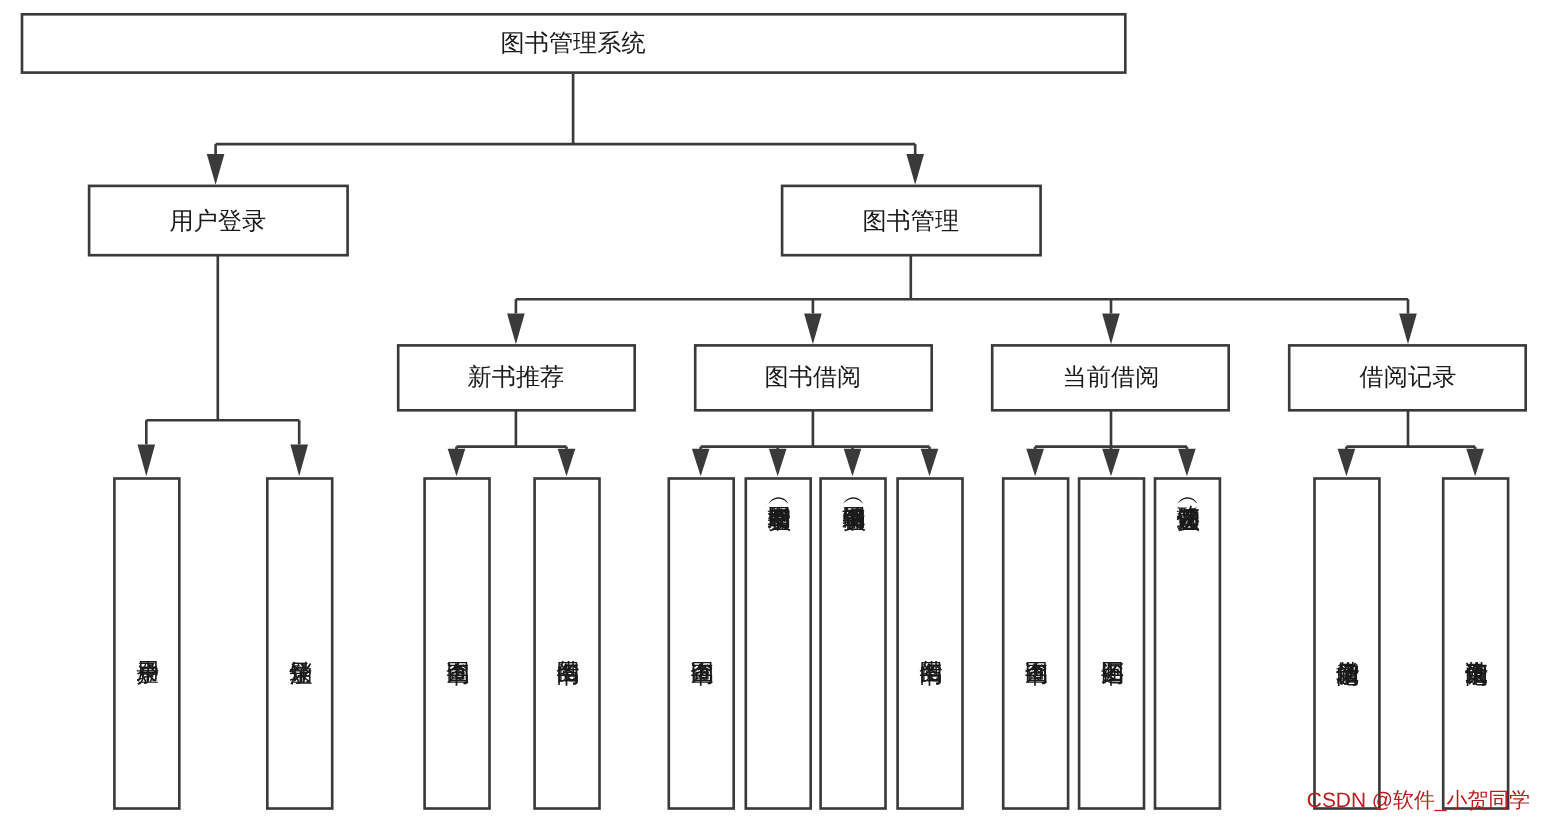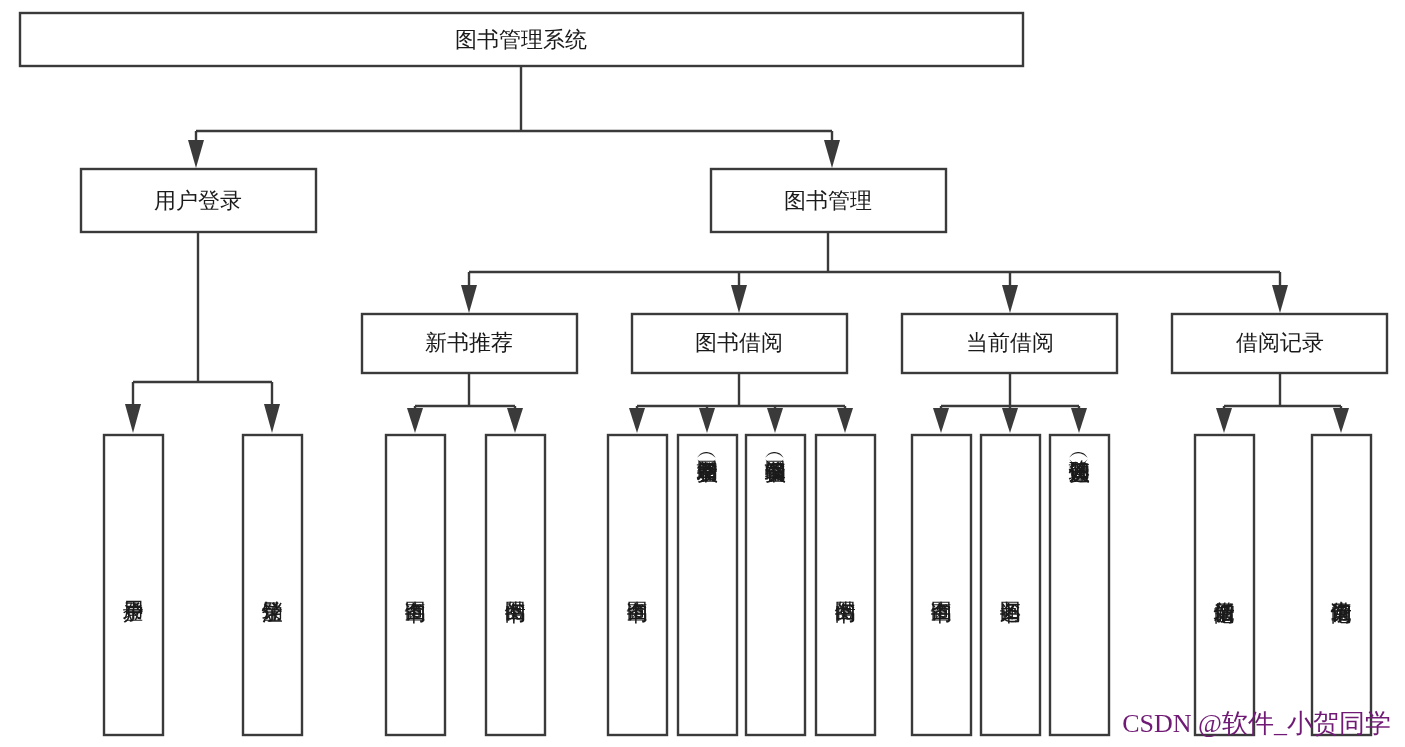"CSDN @软件_小贺同学" .watermark { color: #701a75 -> #b91c1c; font-family: Liberation Serif, serif -> Liberation Sans, sans-serif; font-size: 26px -> 19px }
